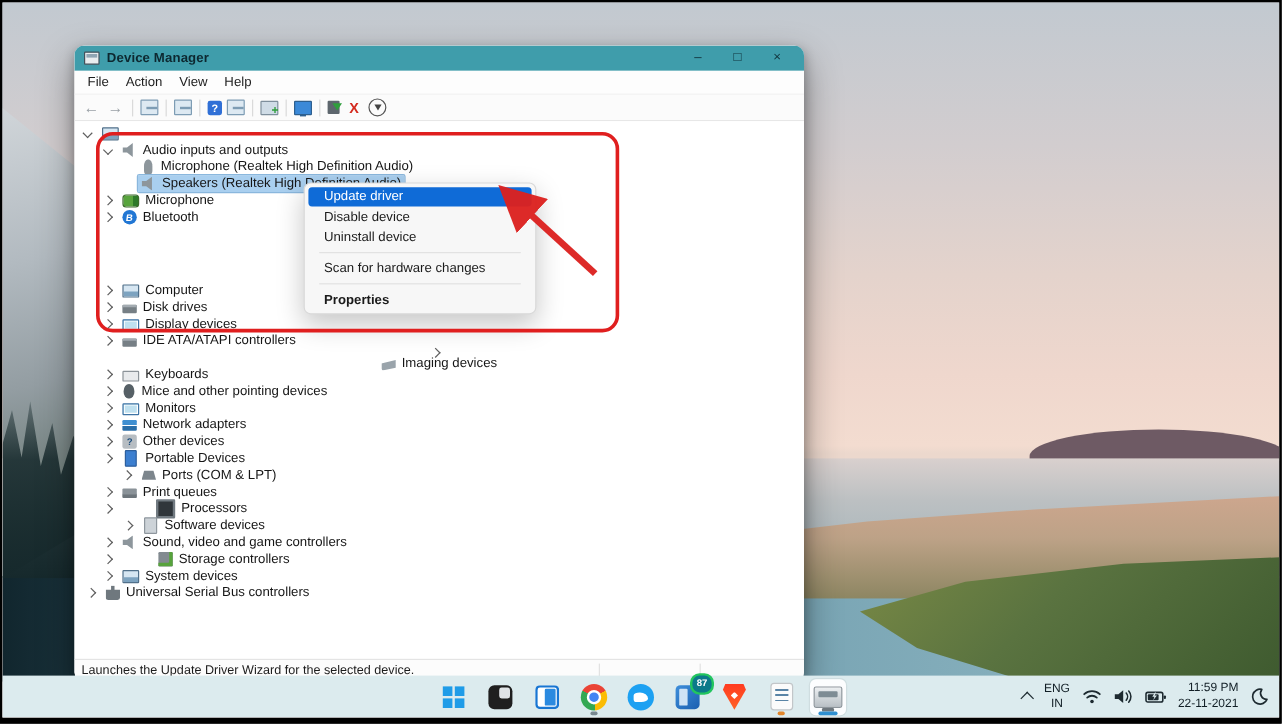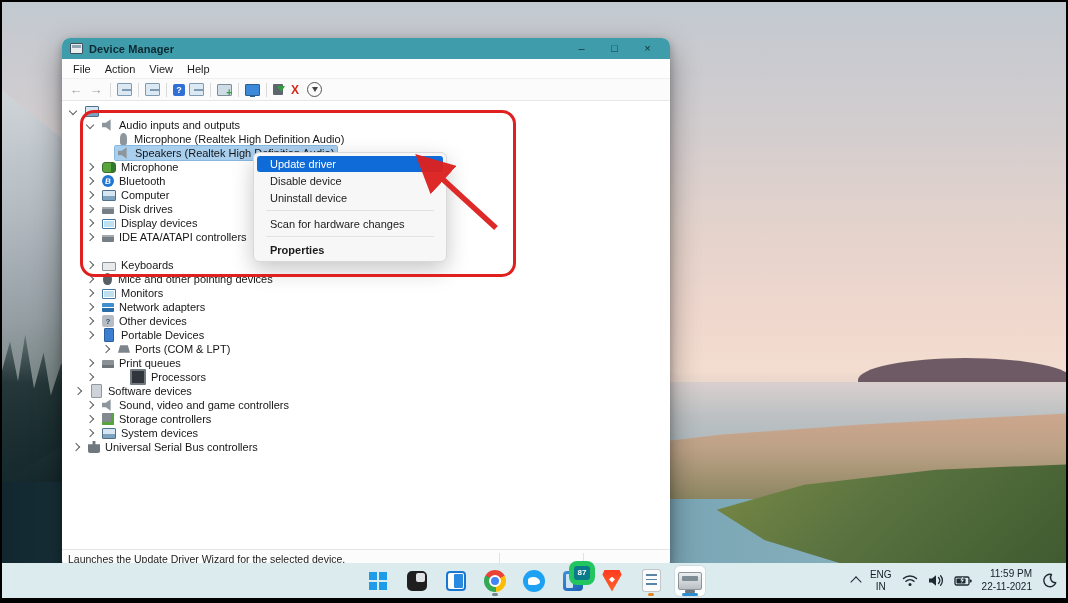"Computer" div.trow { margin-top: none -> 47px }
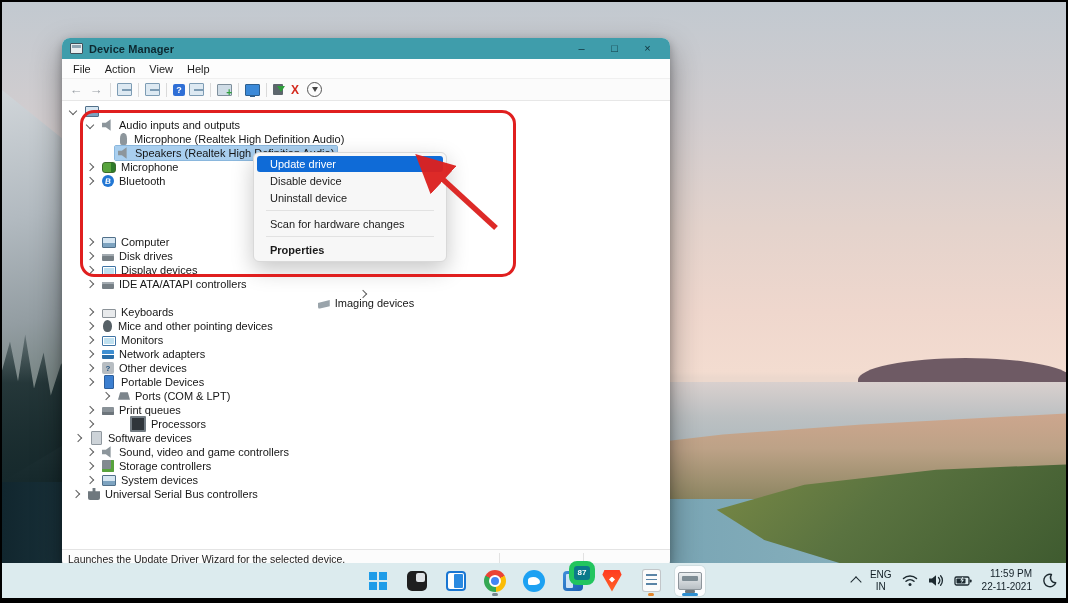"Software devices" div.trow { padding-left: 13px -> 42px }
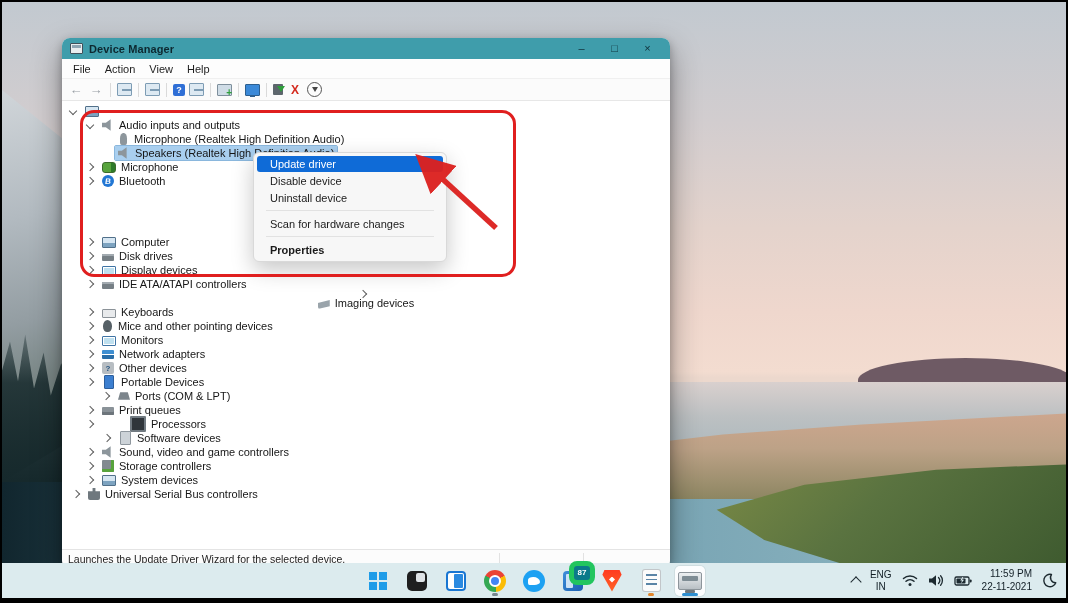"Storage controllers" div.trow { gap: none -> 30px }
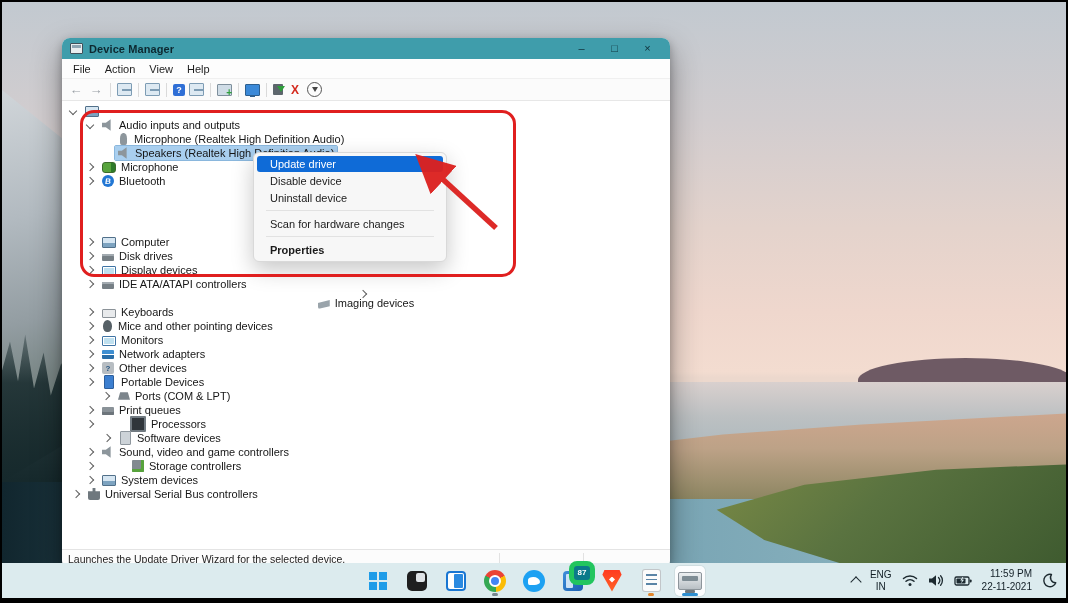"87" .badge { border: 5px solid #22c55e -> 2px solid #22c55e }
